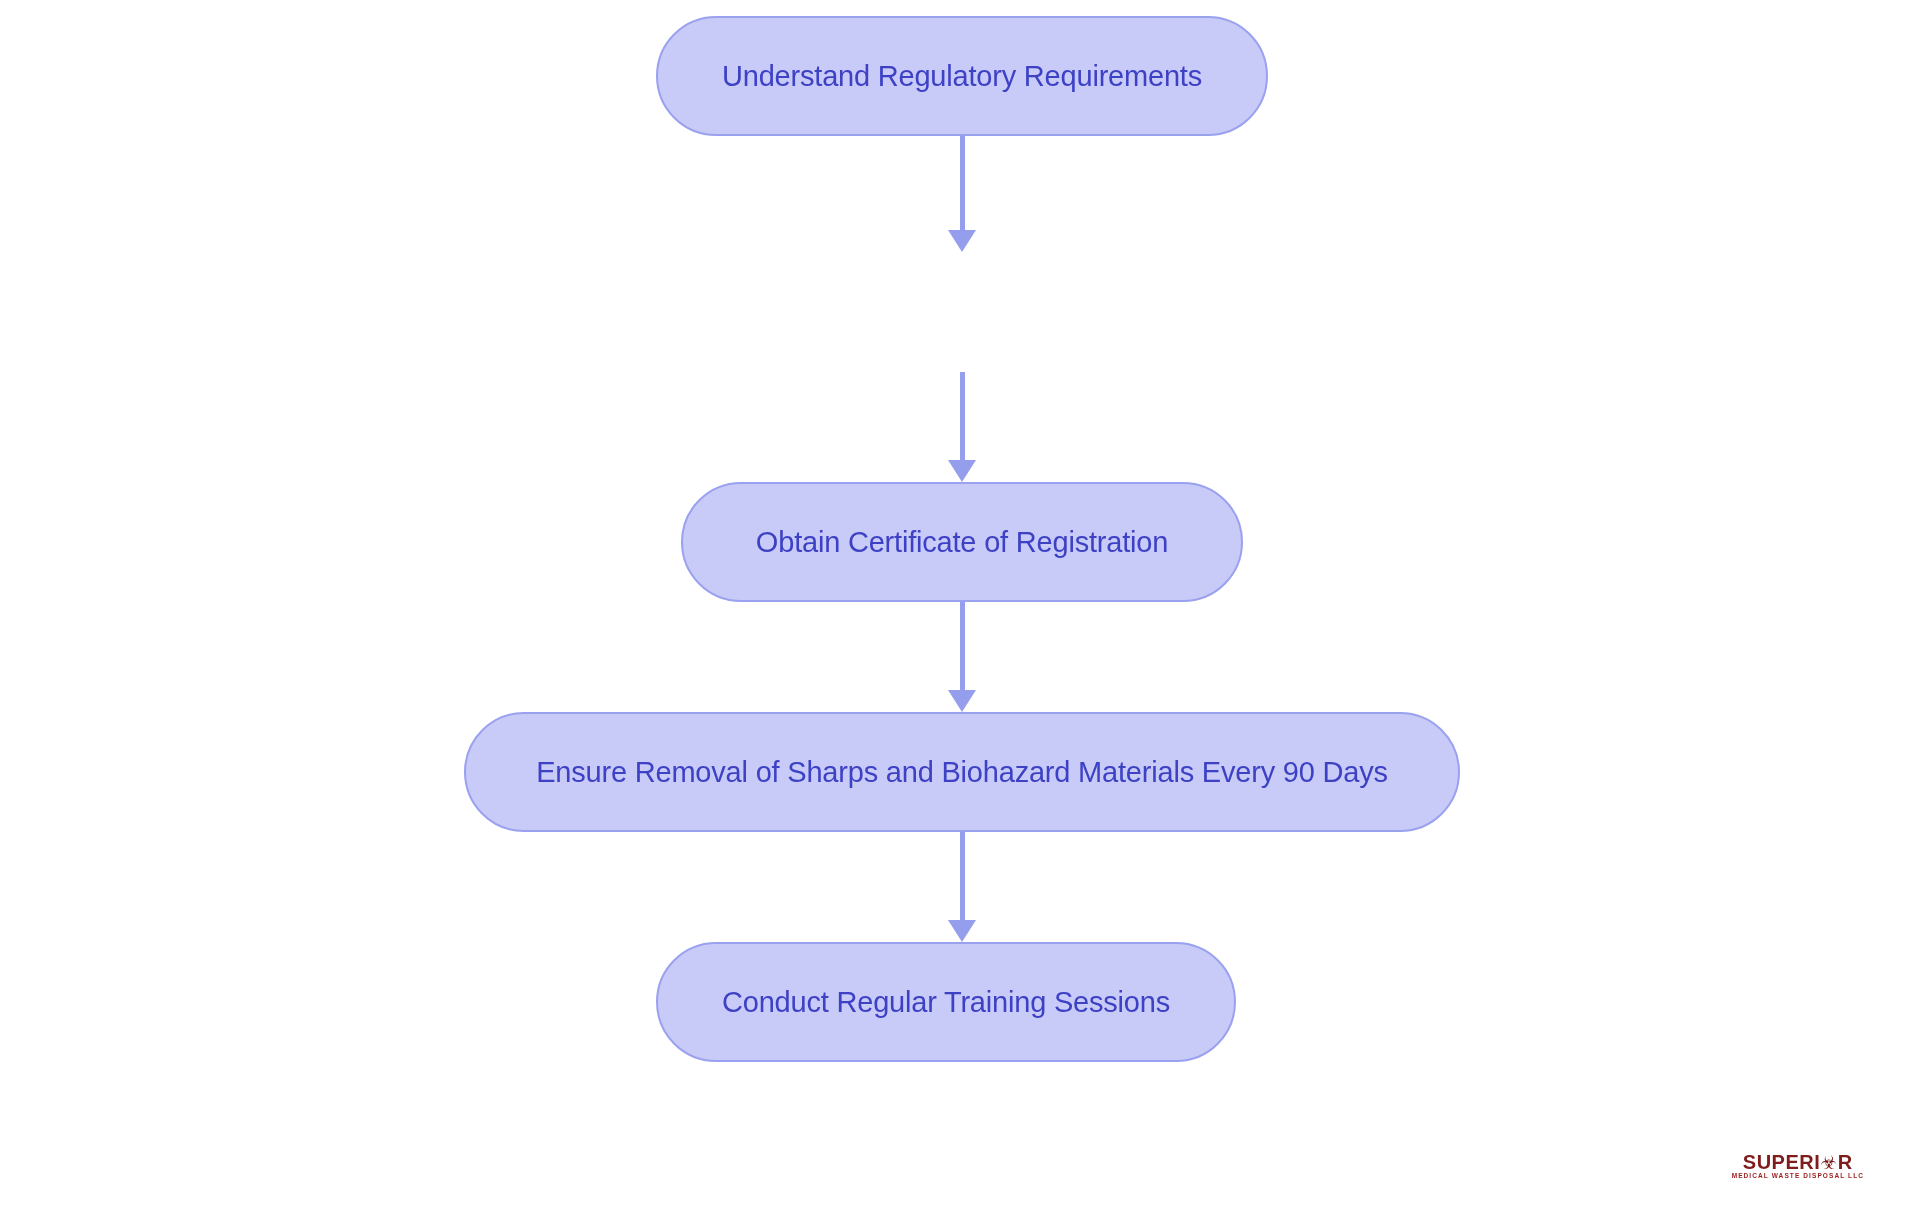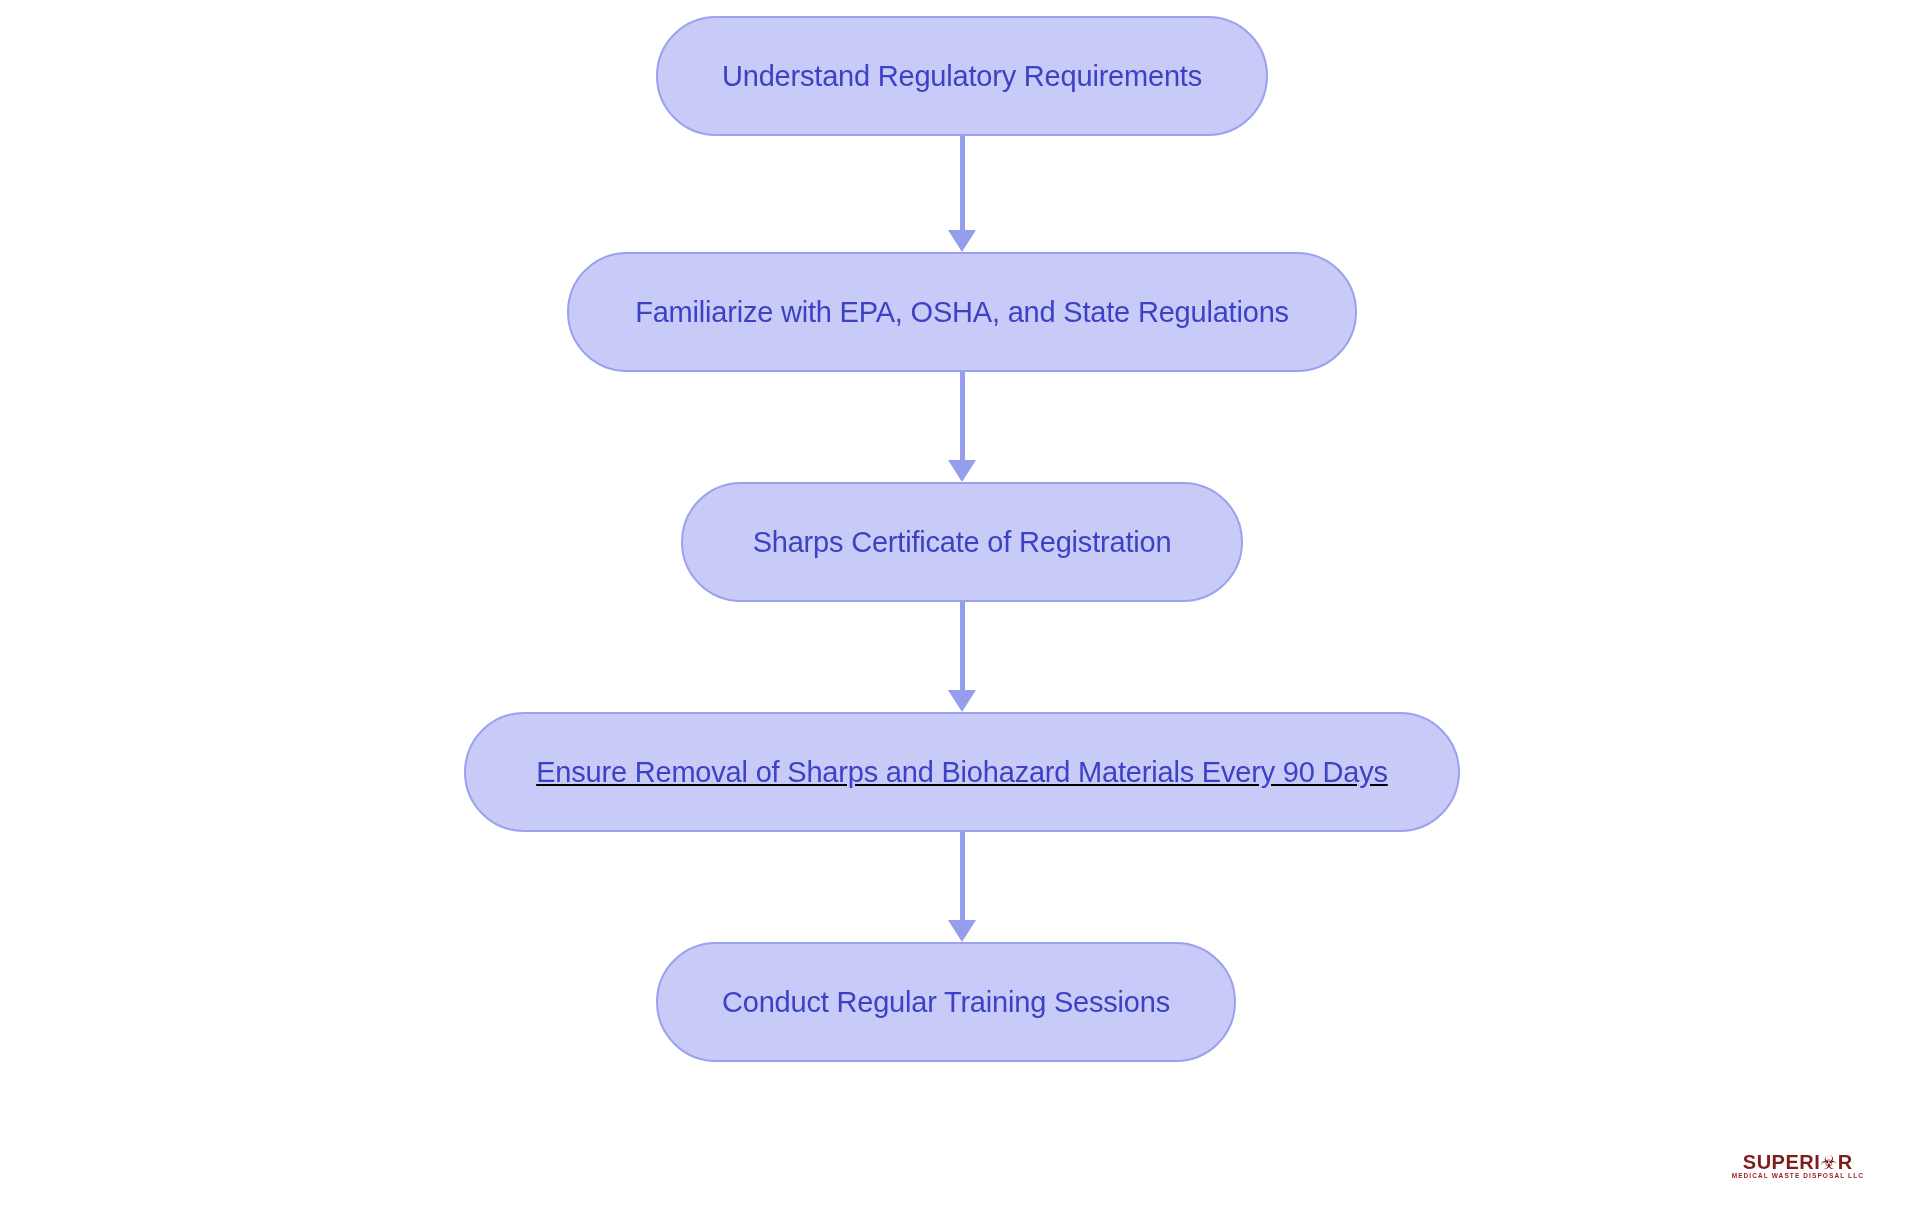"Familiarize with EPA, OSHA, and" div.node { html: <div> <span>Familiarize with EPA, OSHA, and State Regulations</span> </div> -> none }
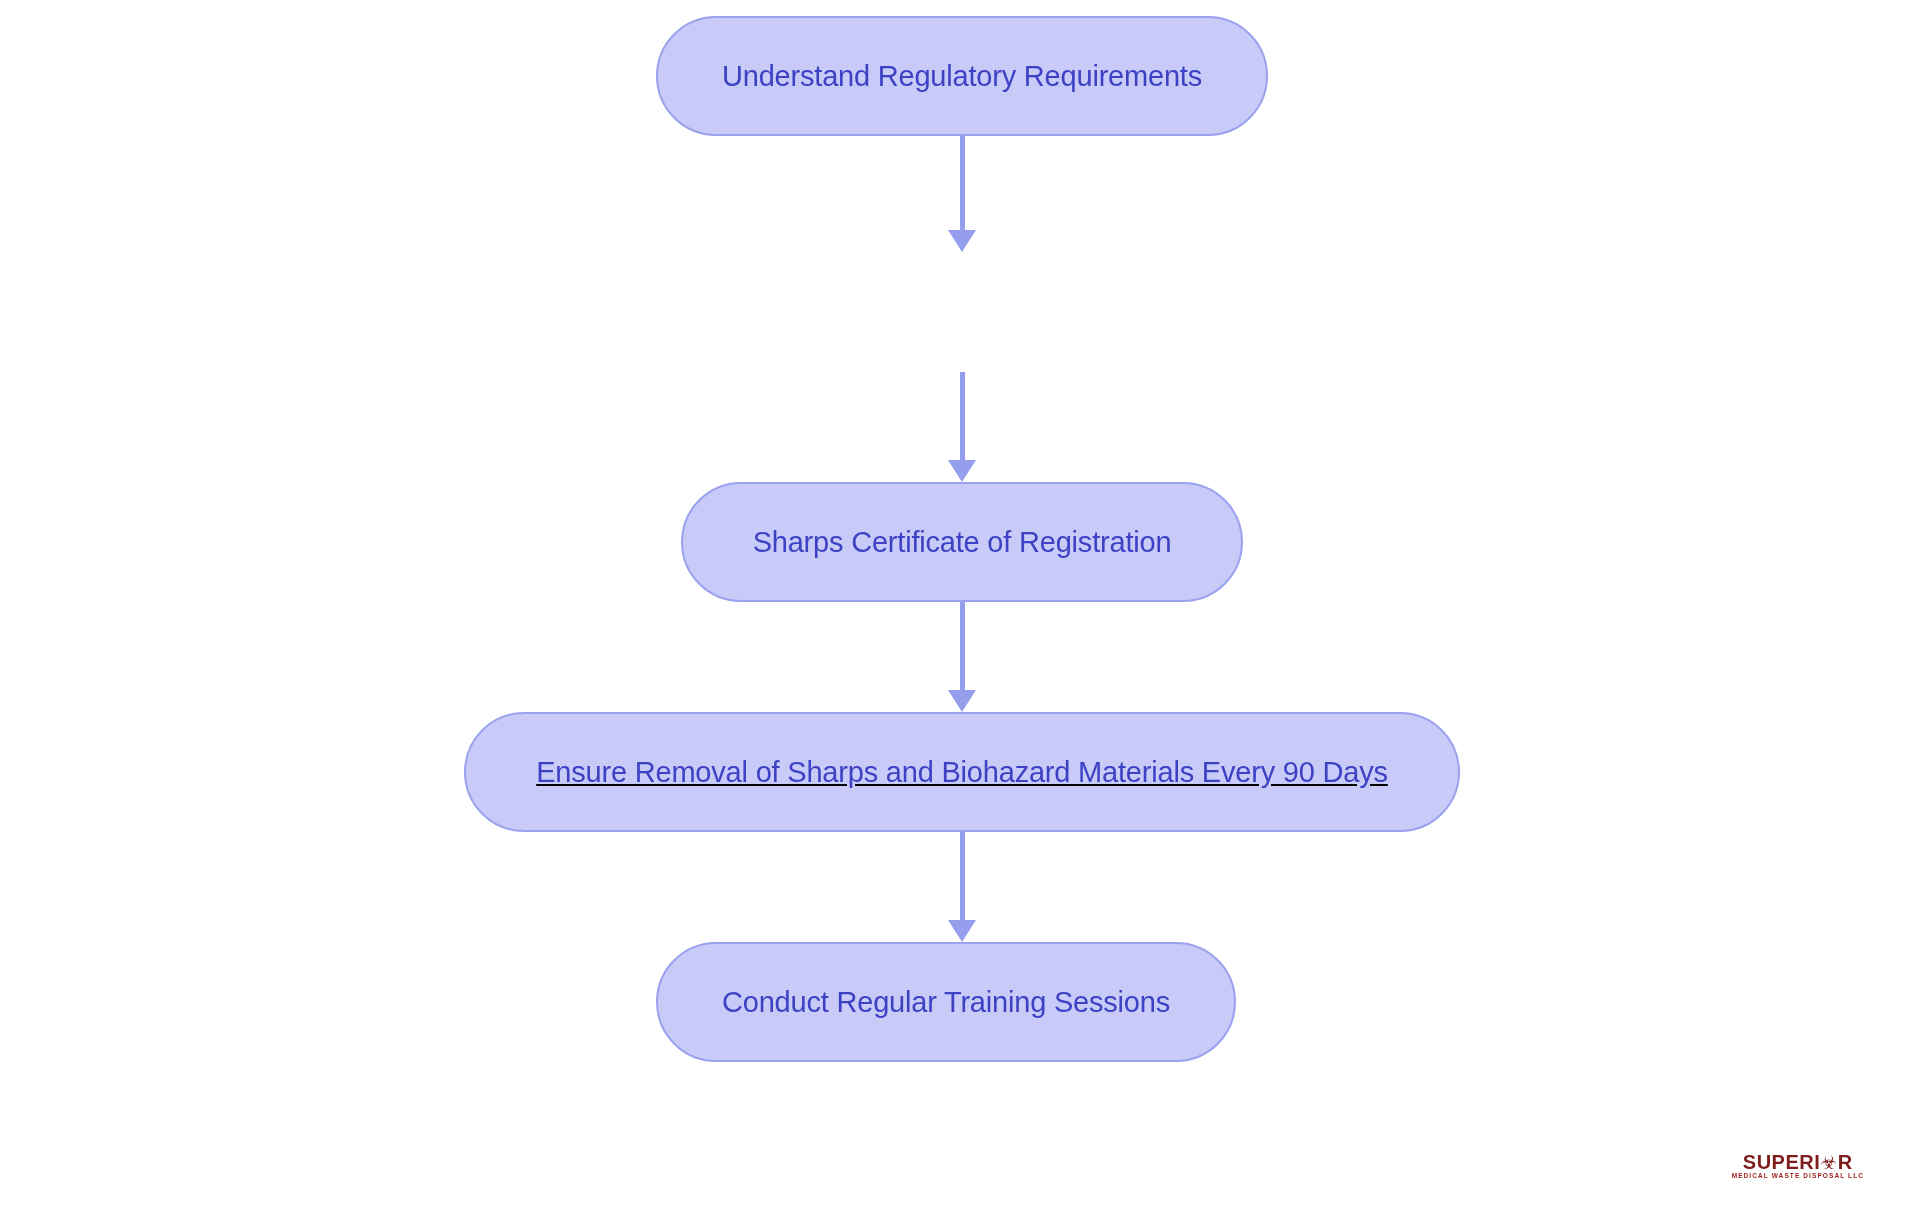"Sharps Certificate of Registration" span.node-label { text: Sharps -> Obtain }
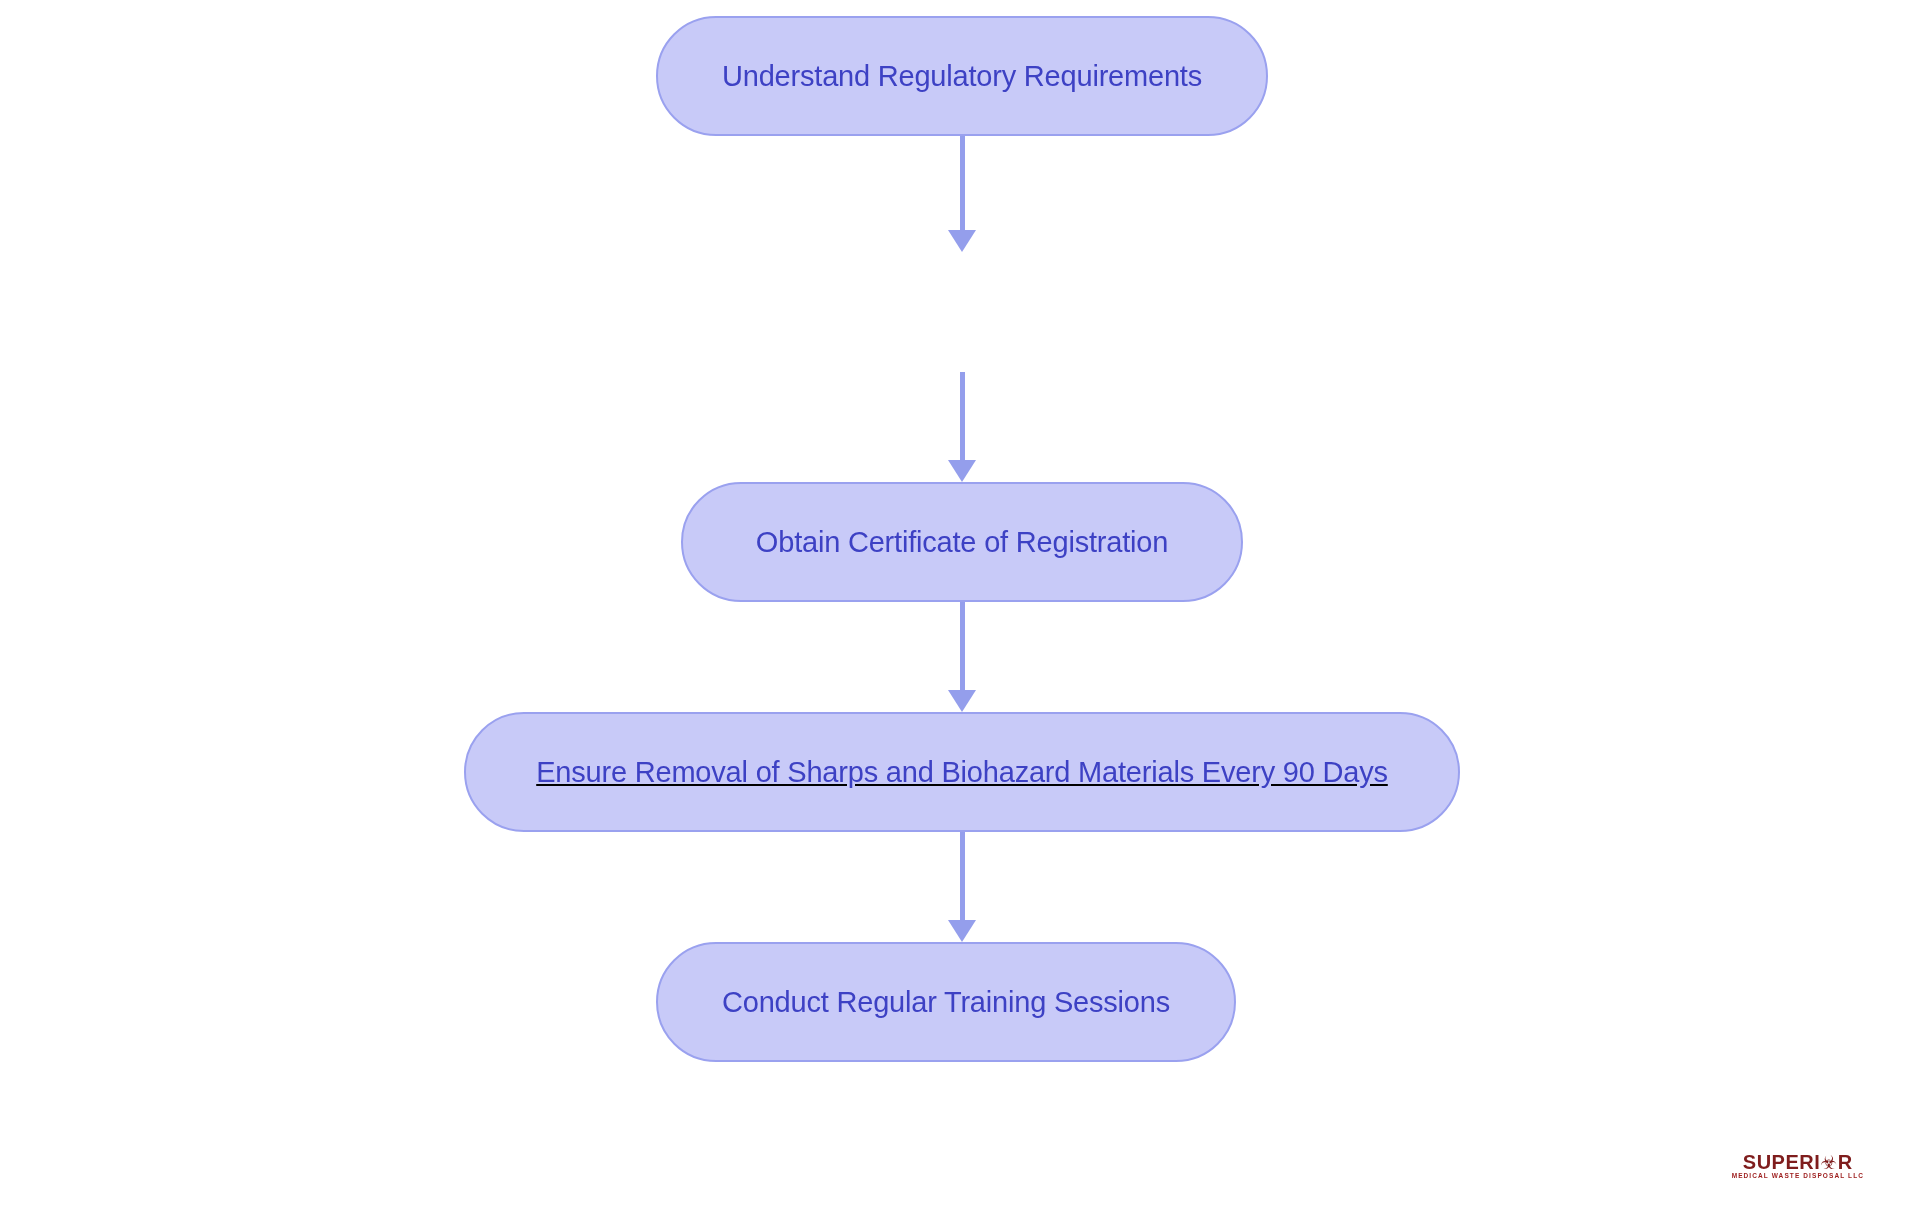"Ensure Removal of Sharps and" .node-4 { text-decoration: underline -> none }
